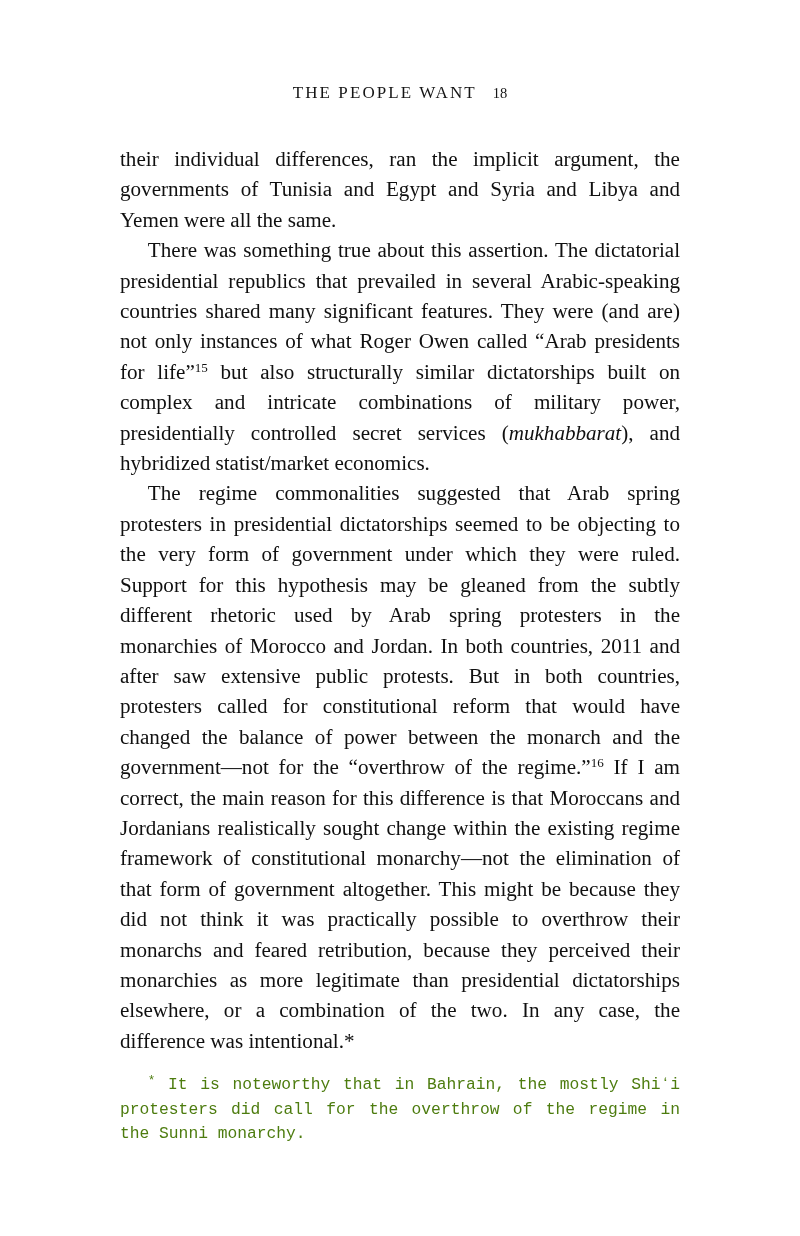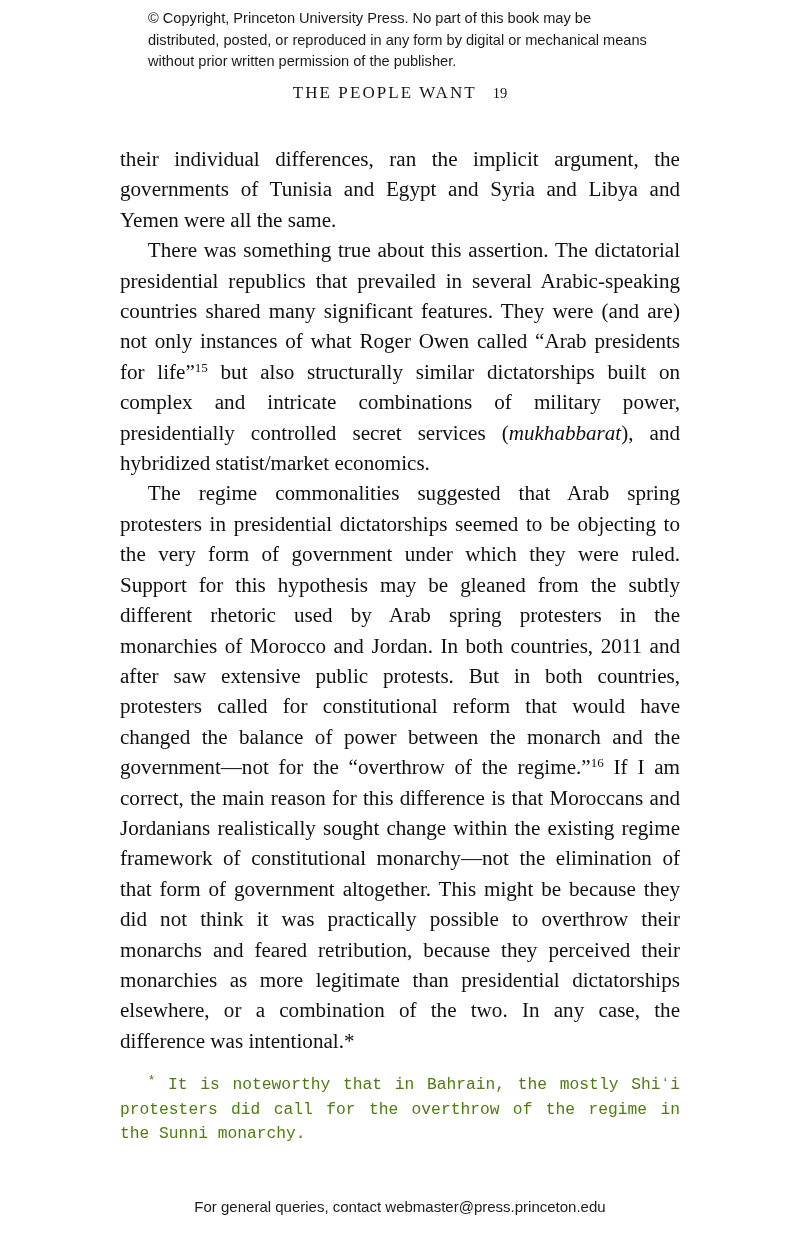"© Copyright, Princeton University Press." div.copyright { html: <div>© Copyright, Princeton University Press. No part of this book may be distributed, posted, or reproduced in any form by digital or mechanical means without prior written permission of the publisher.</div> -> none }
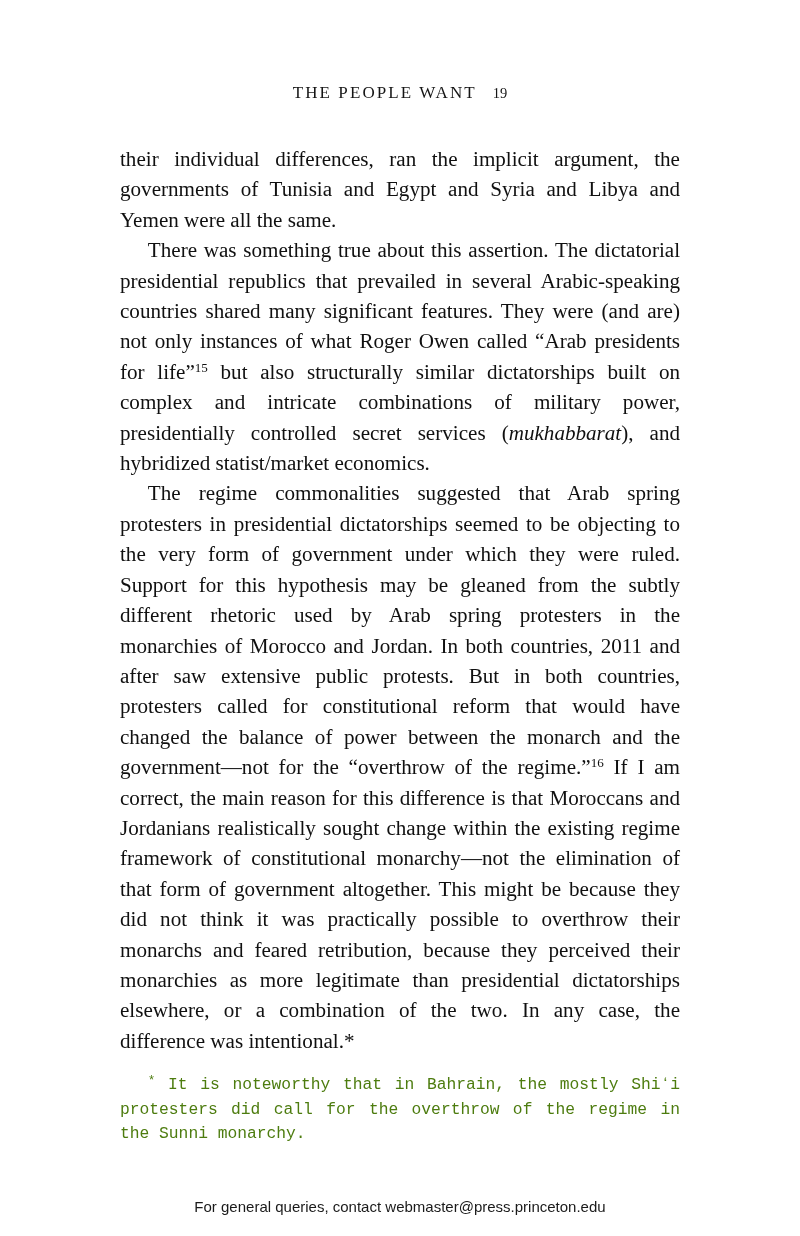"19" span.rh-folio { text: 19 -> 18 }
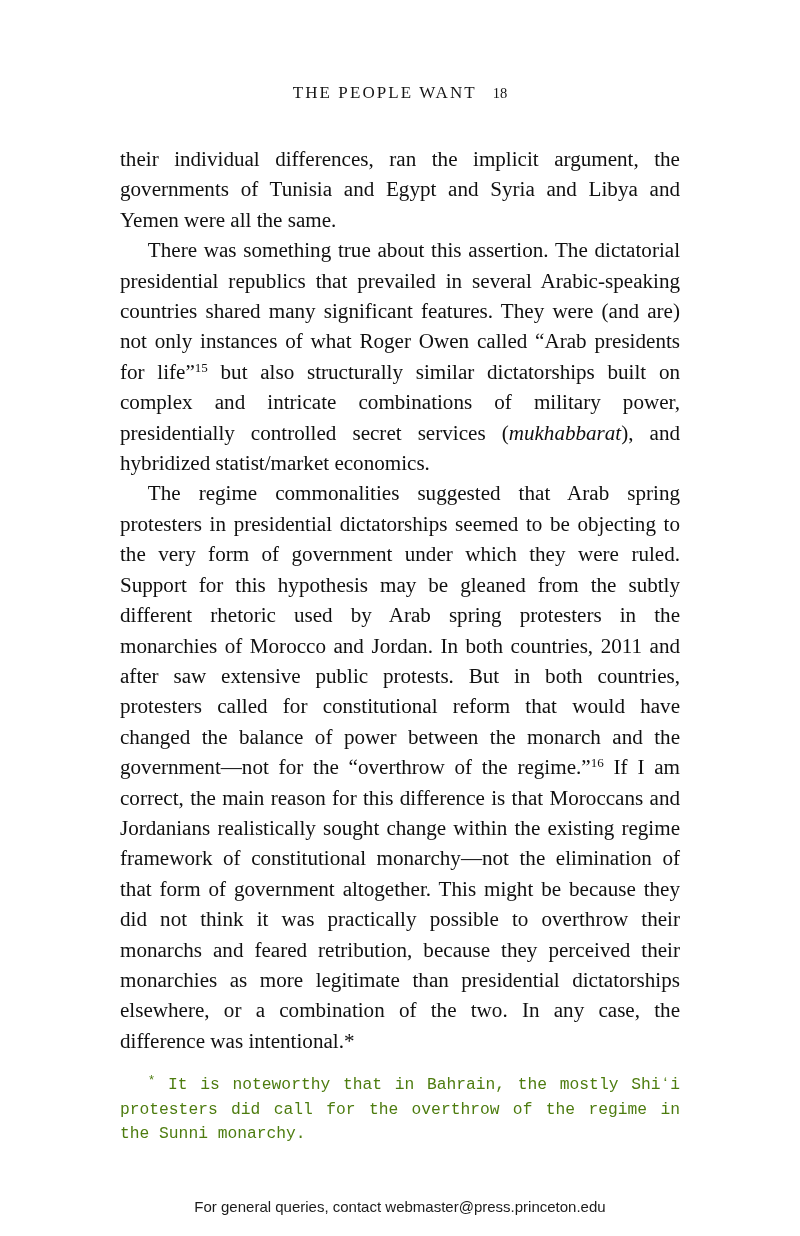"For general queries, contact" div.footer { html: <div>For general queries, contact webmaster@press.princeton.edu</div> -> none }
